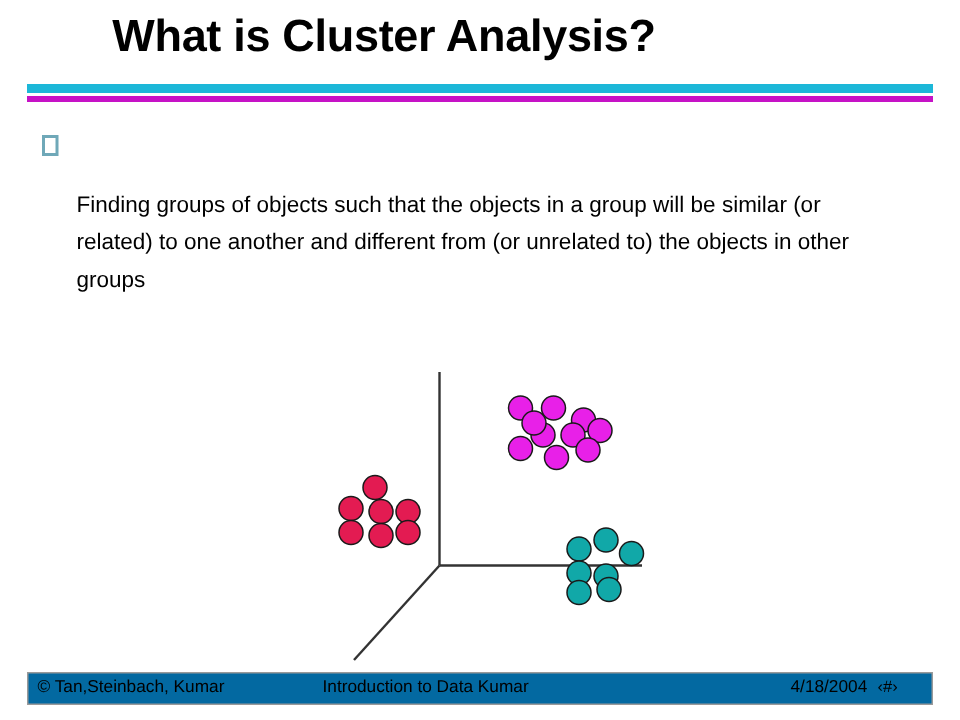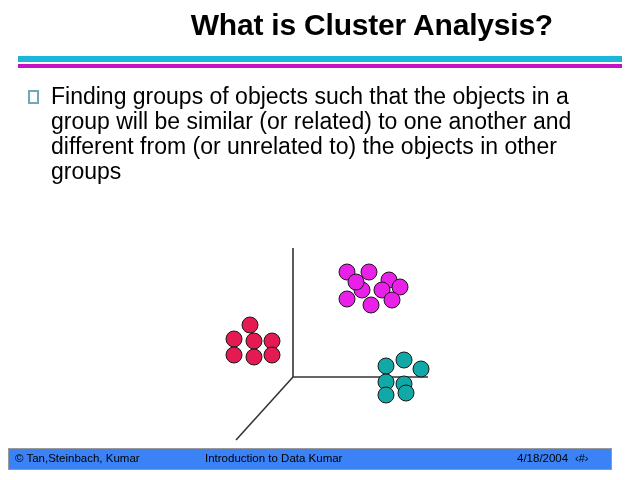"What is Cluster Analysis?" .title { margin-left: 41px -> none; text-align: right -> center }
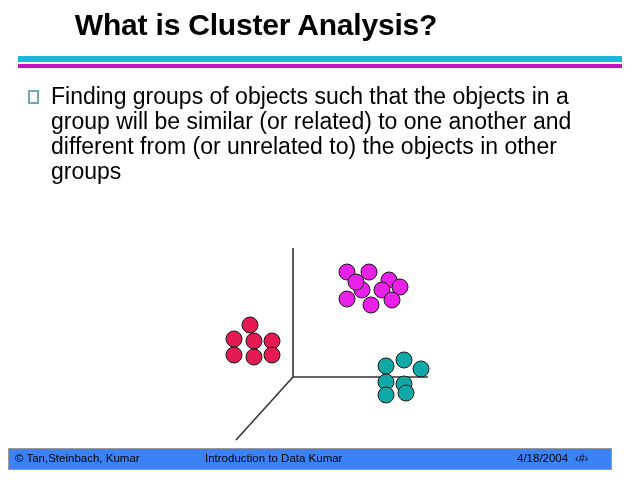"Finding groups of objects such" .bullet-text { font-size: 23px -> 15px; margin-top: none -> 40px }
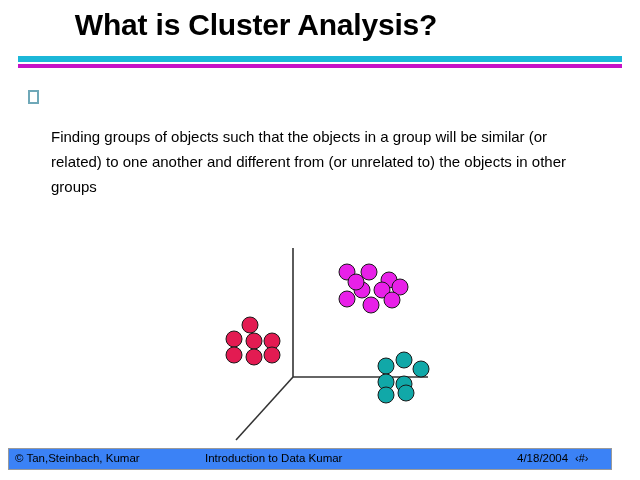"© Tan,Steinbach, Kumar" .footer { background: #3b82f6 -> #0369a1; left: 8px -> 18px }
